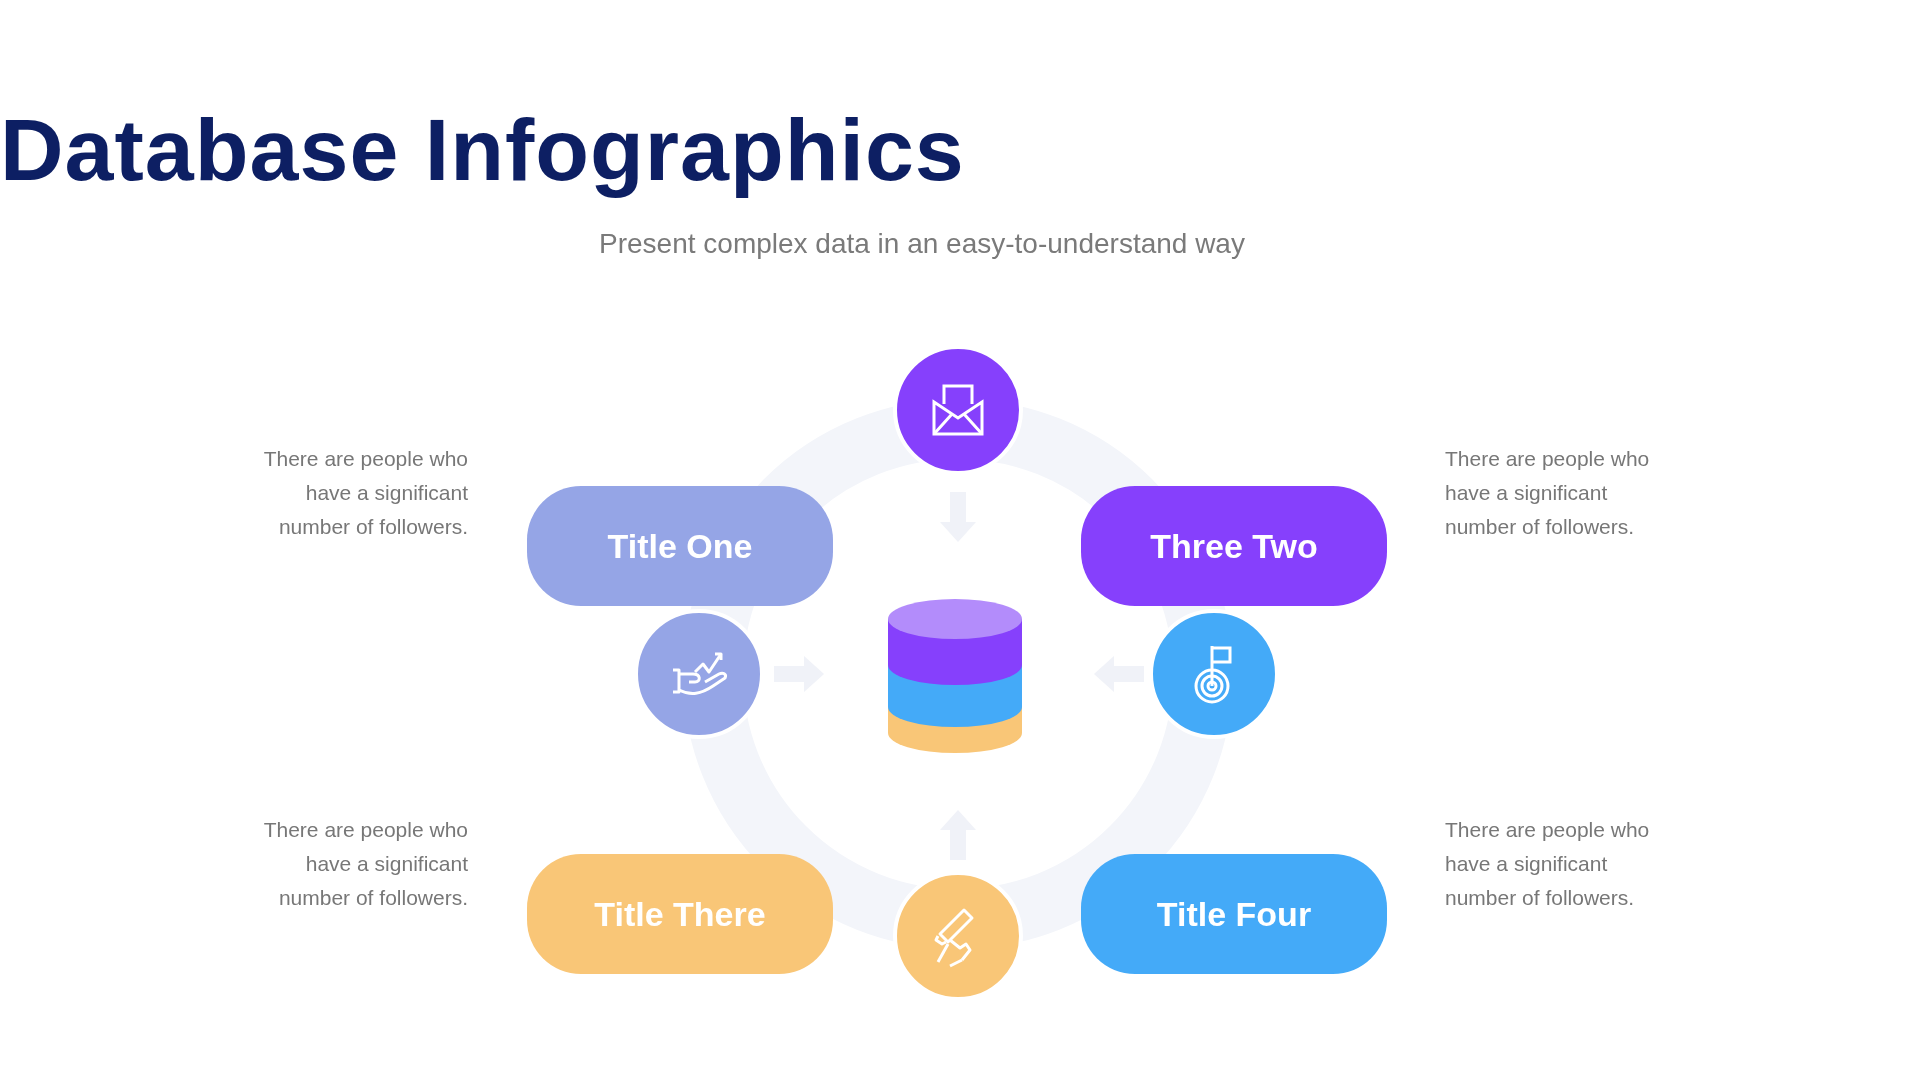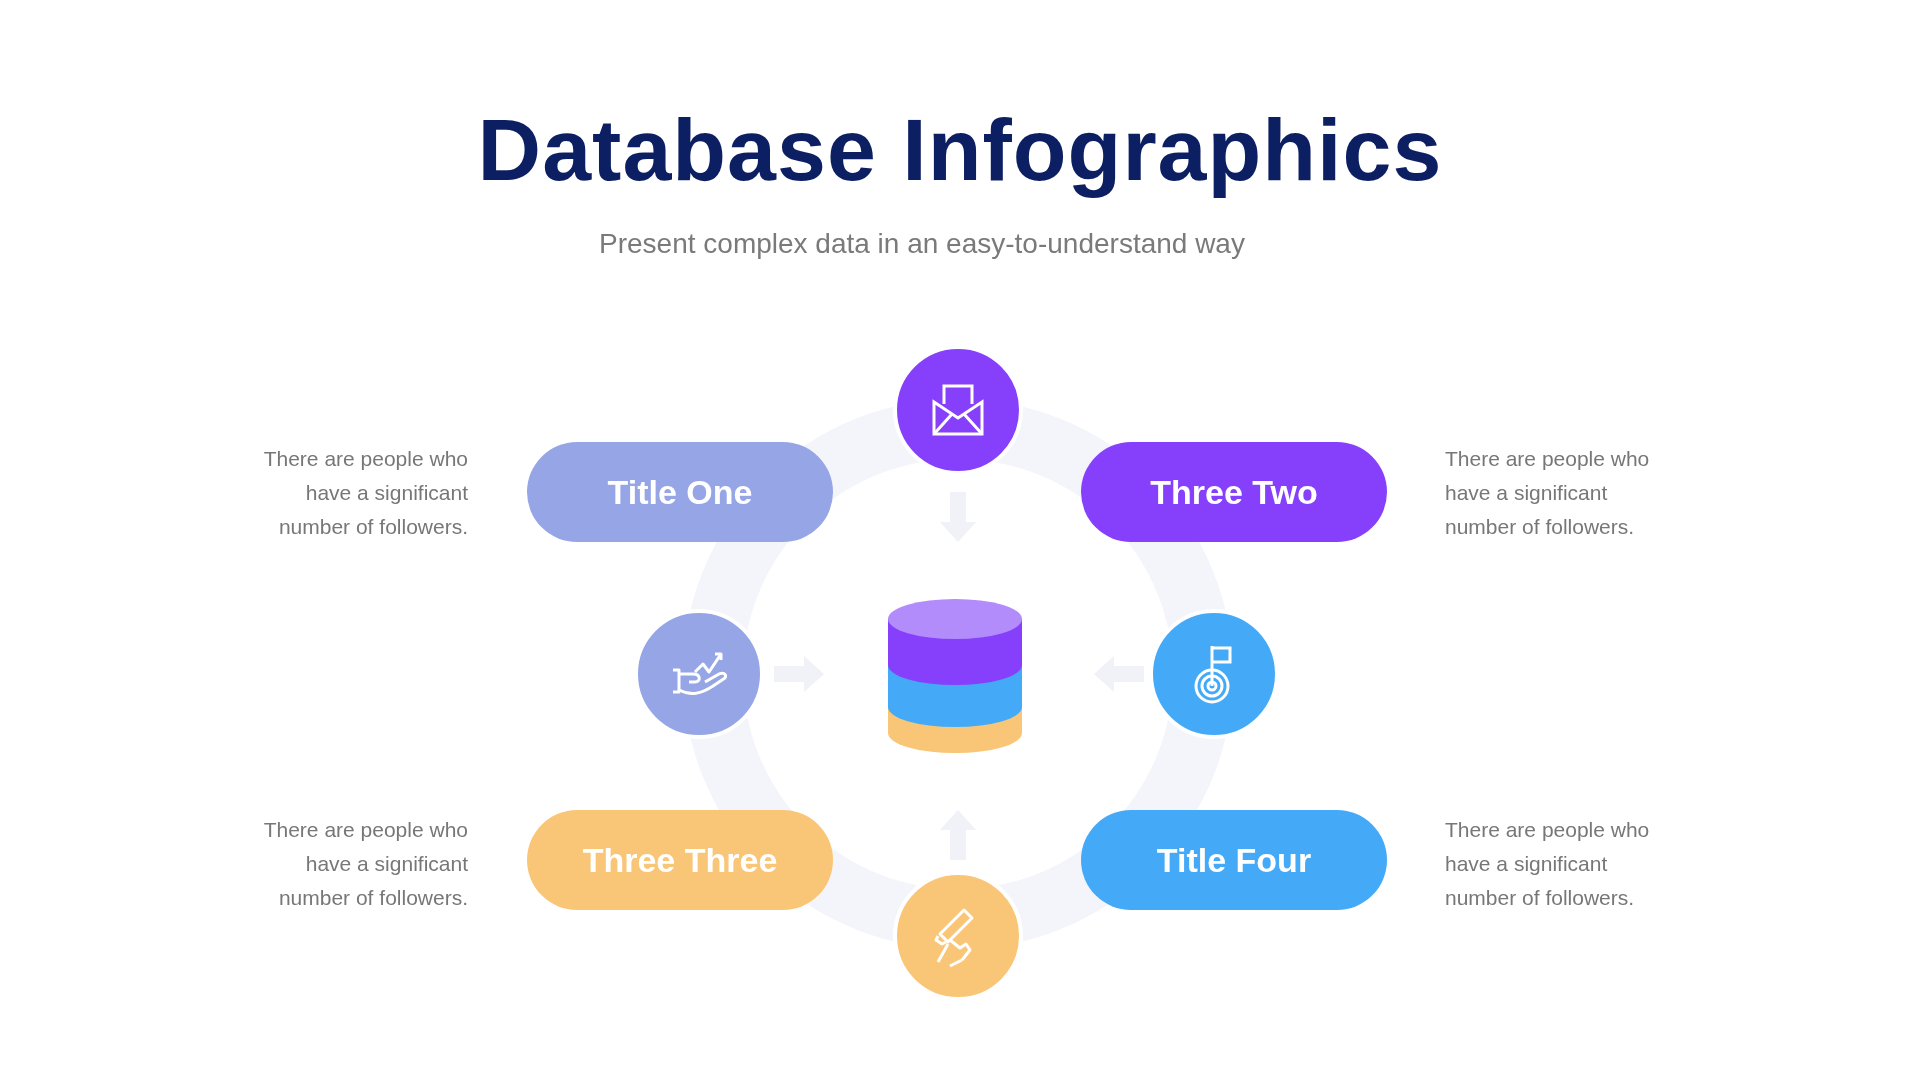"Database Infographics" .title { text-align: center -> left }
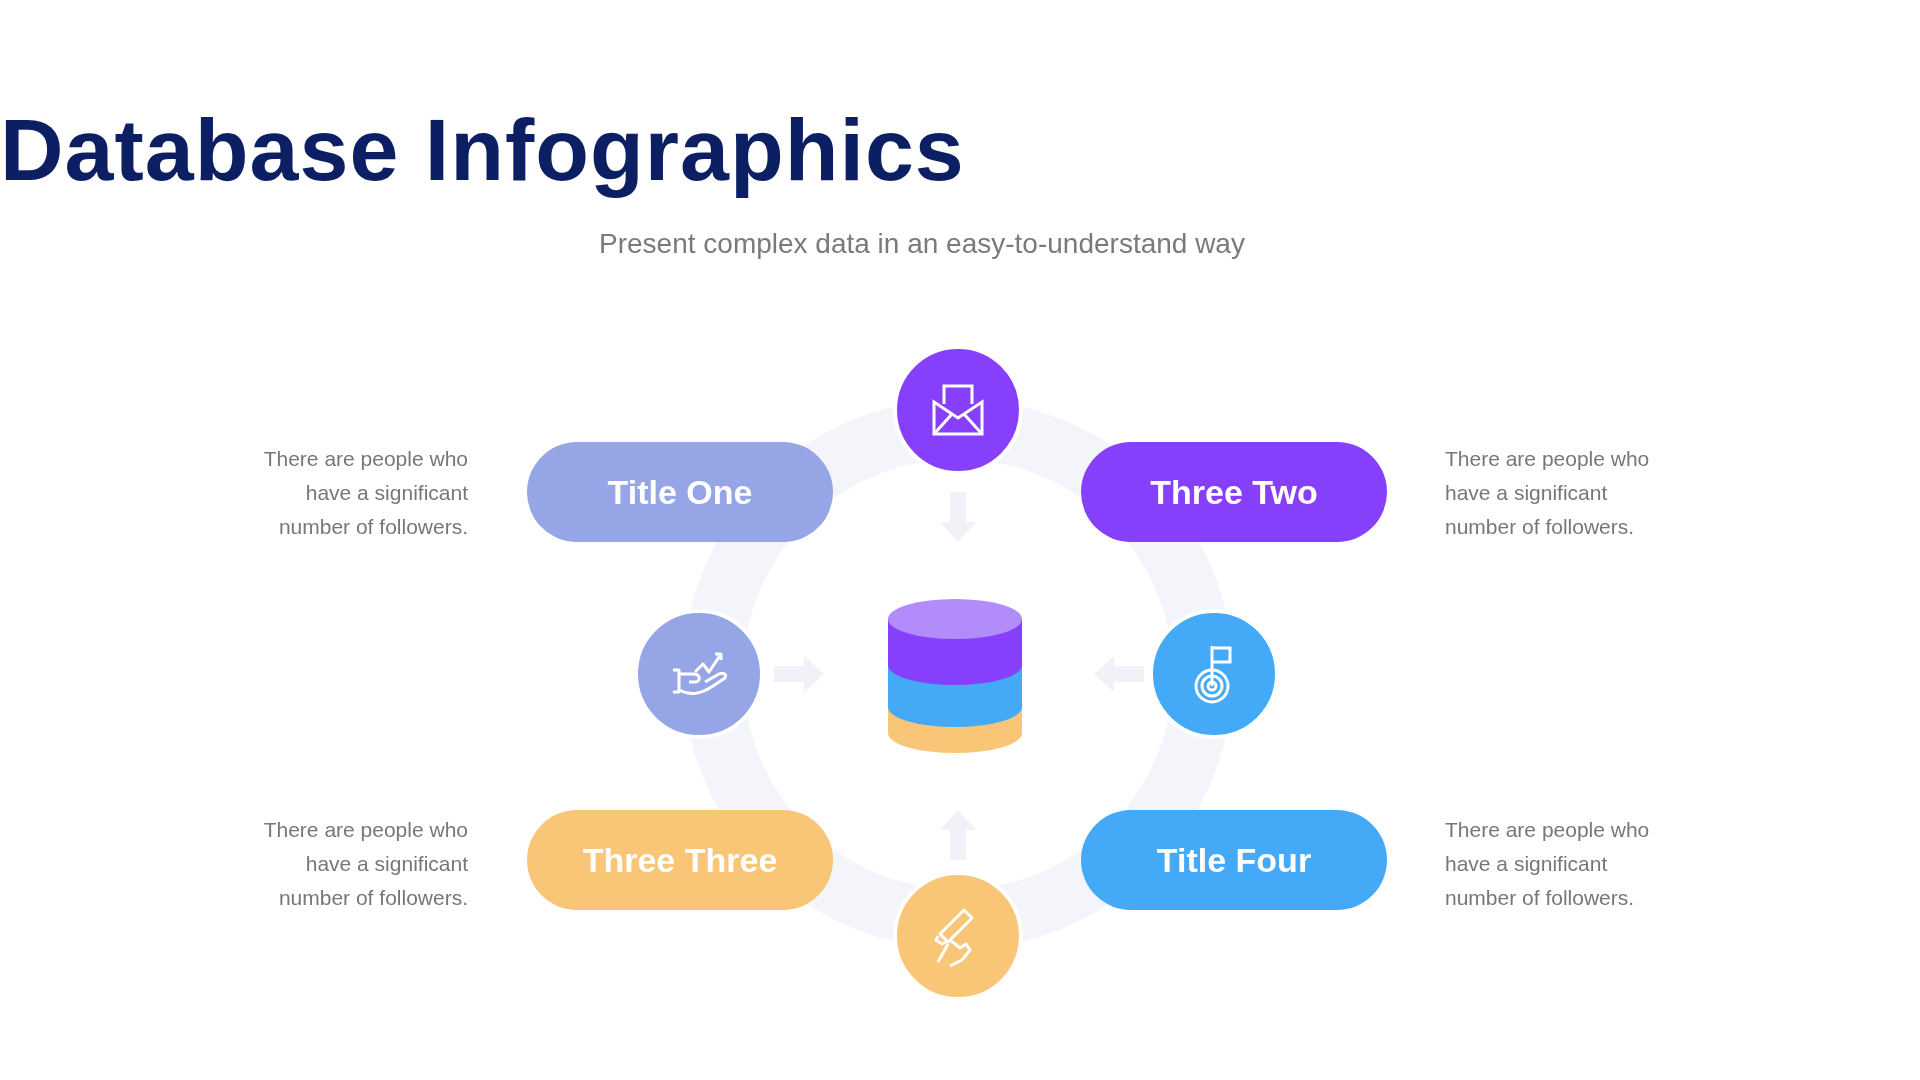"Title One" .pill { height: 100px -> 120px; margin-top: none -> 44px }
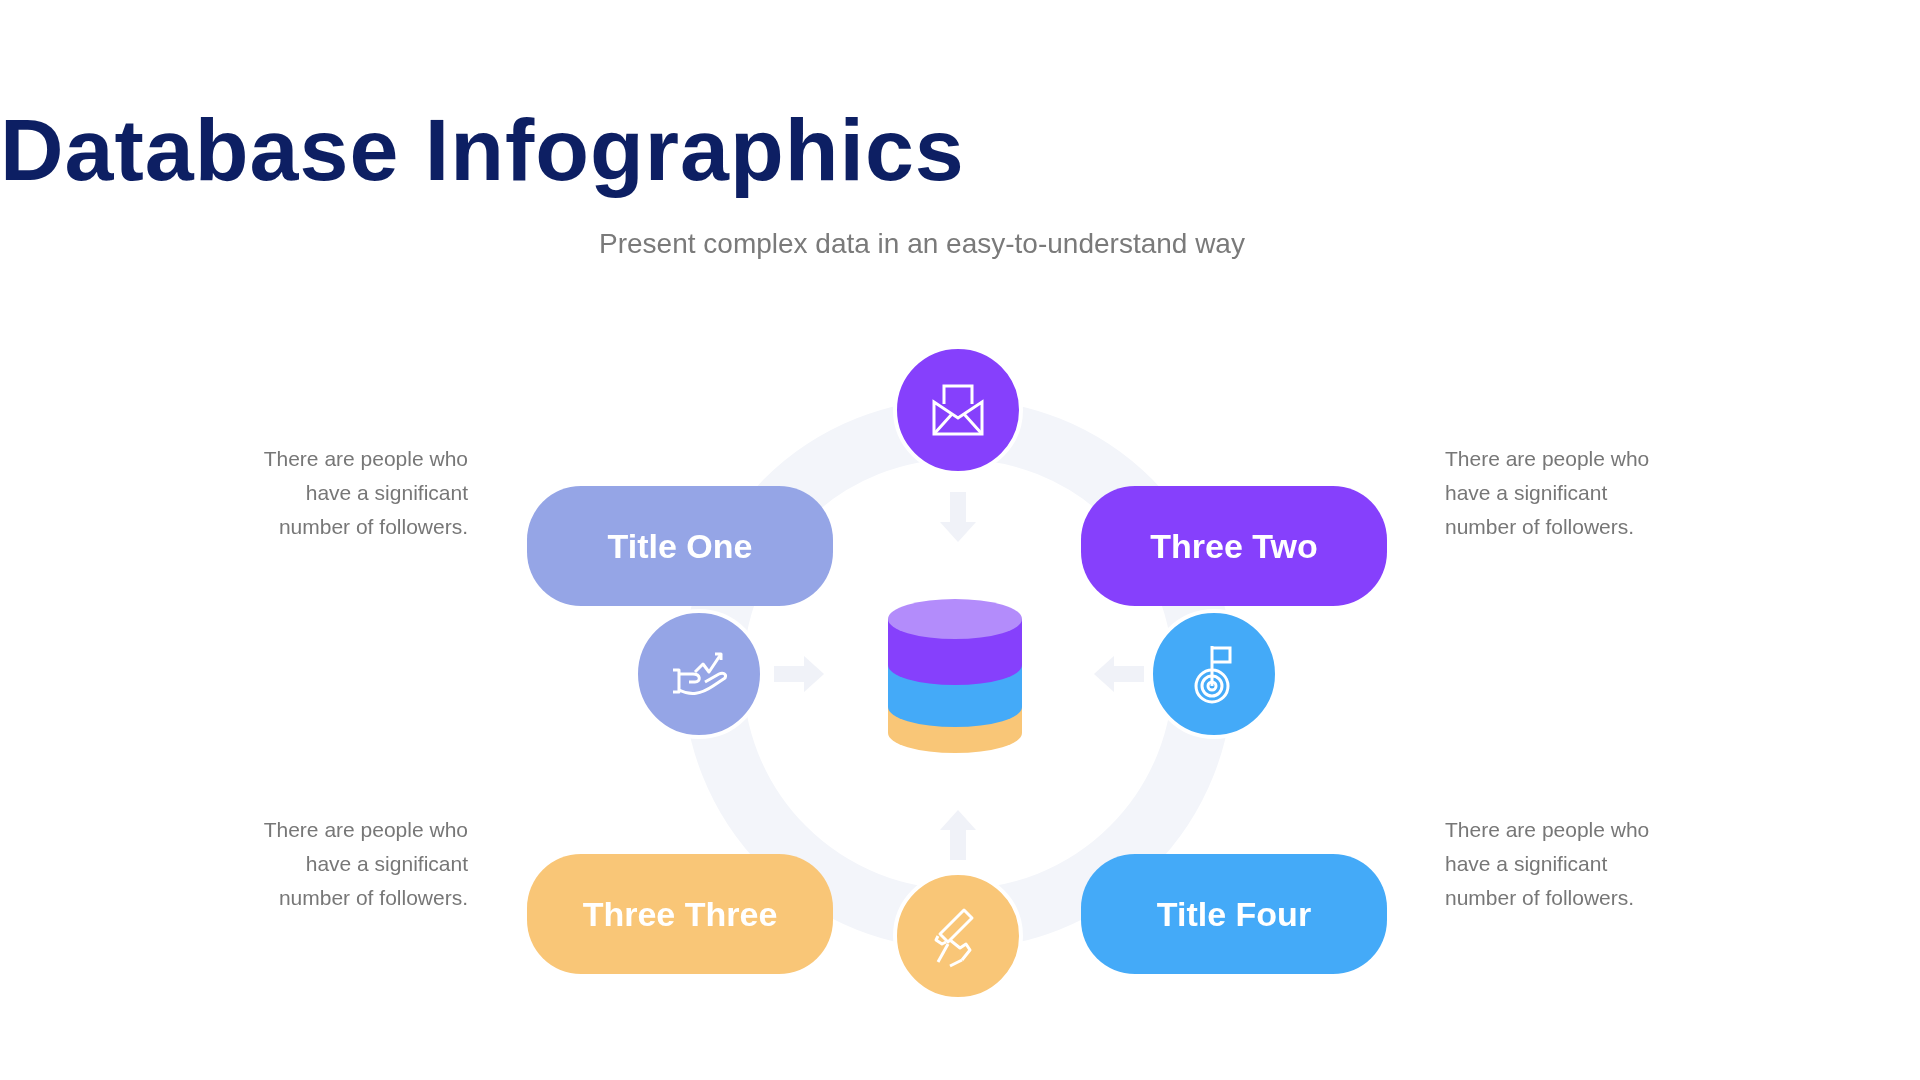"Three Three" span { text: Three Three -> Title There }
